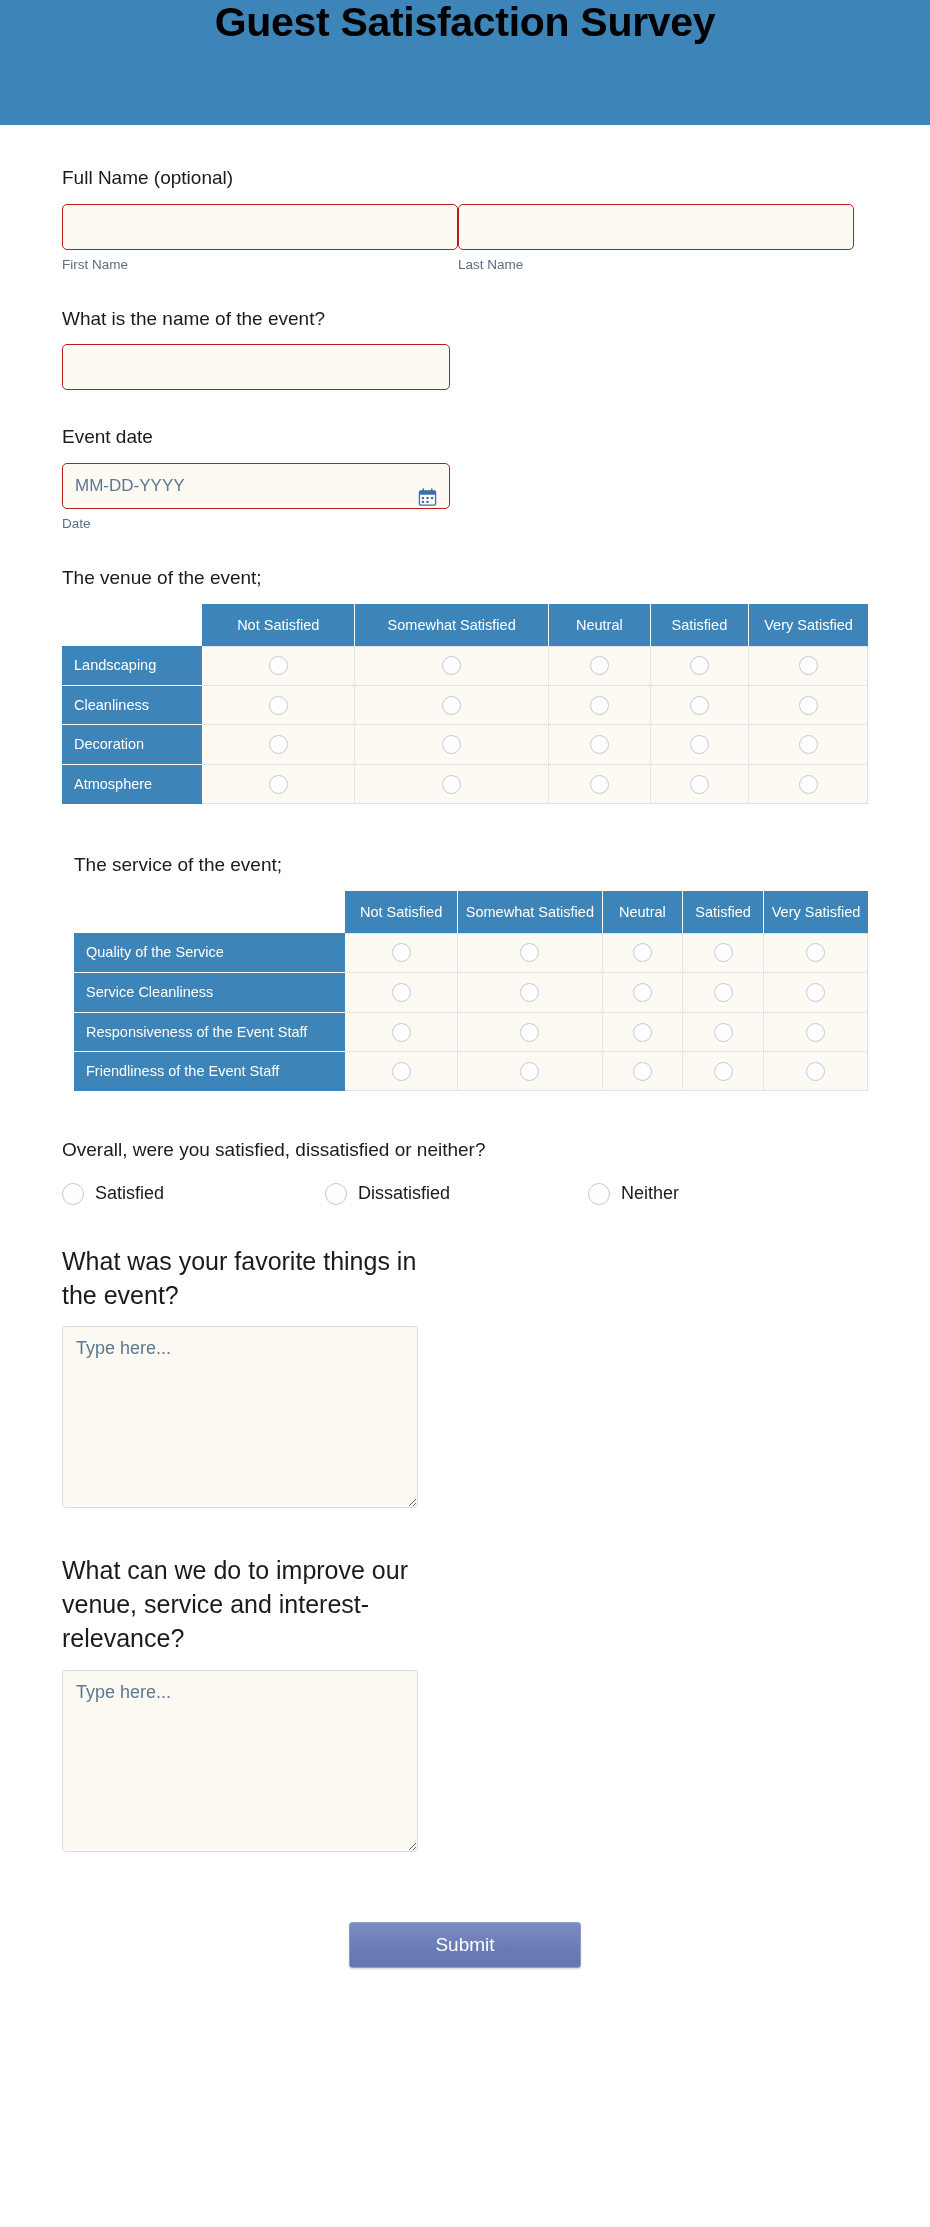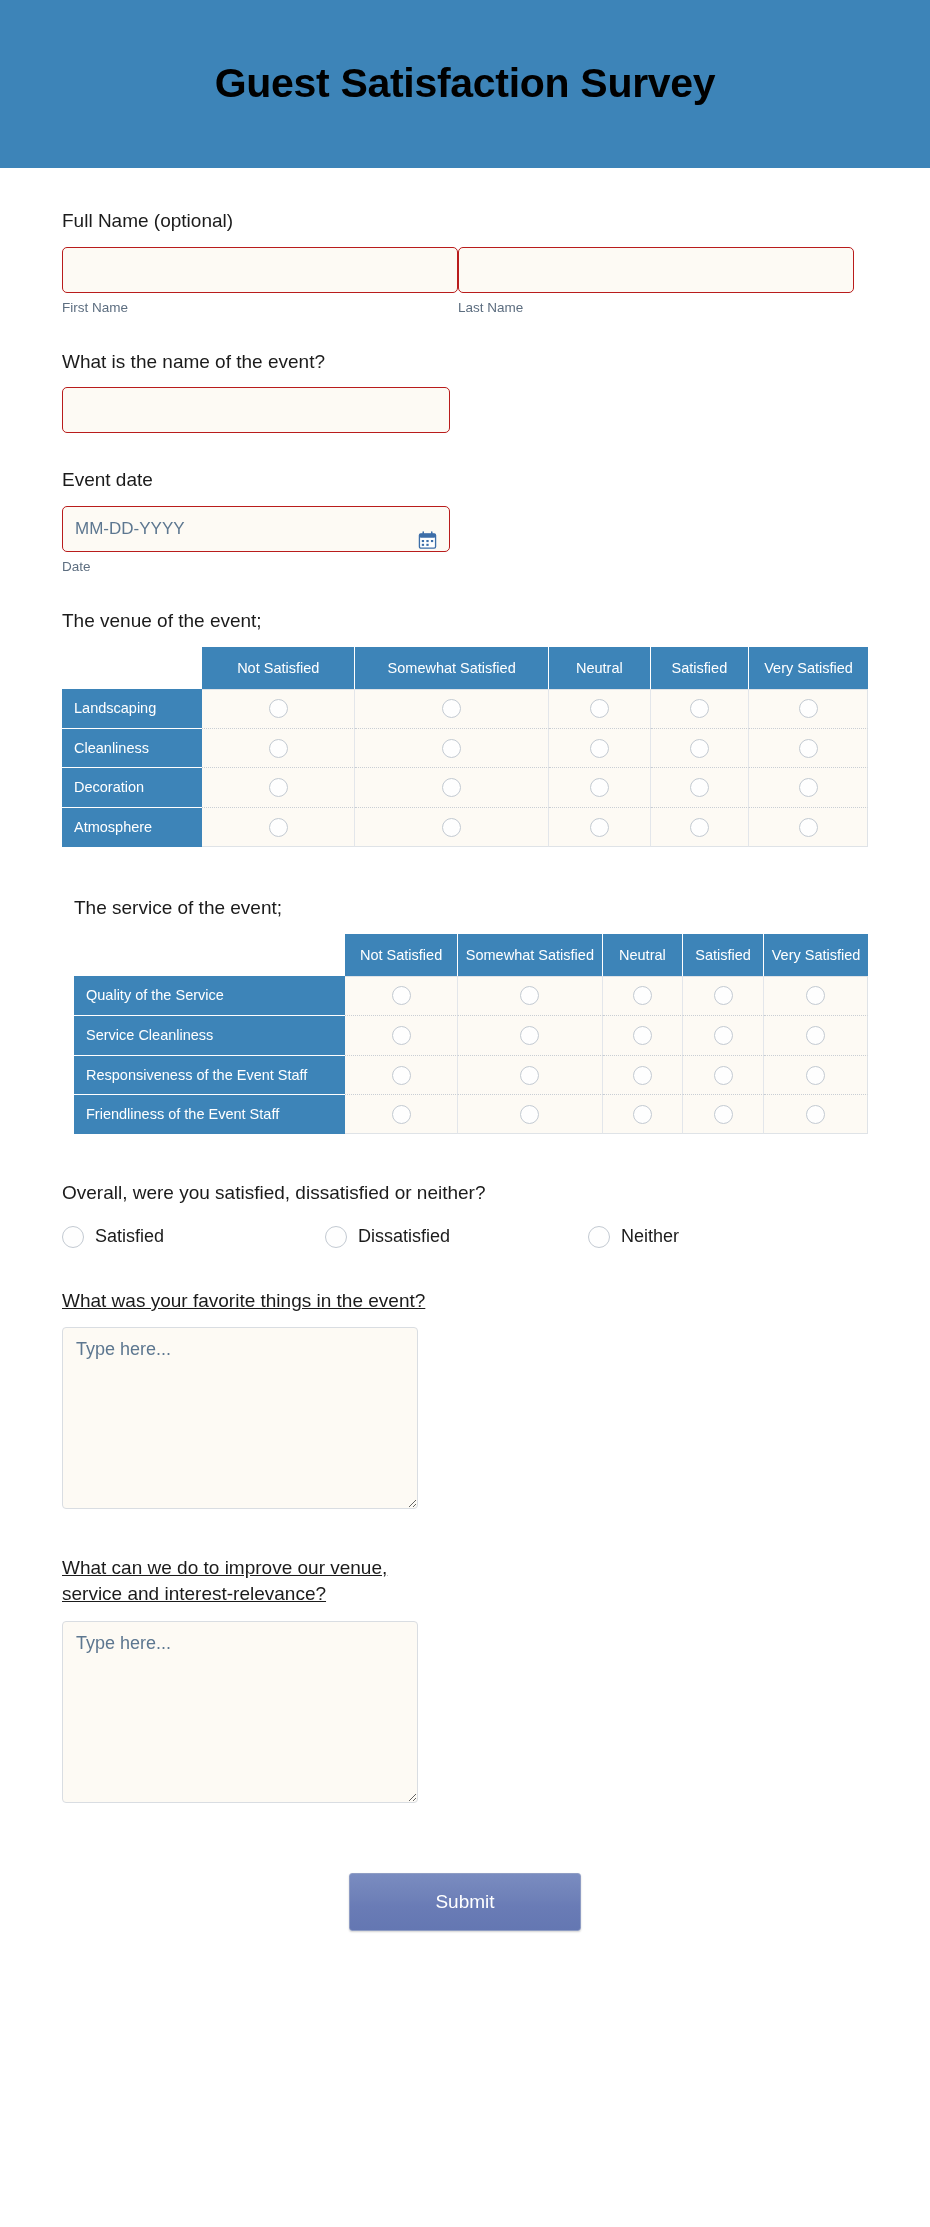"Guest Satisfaction Survey" .form-header { align-items: center -> none; height: 168px -> 125px }
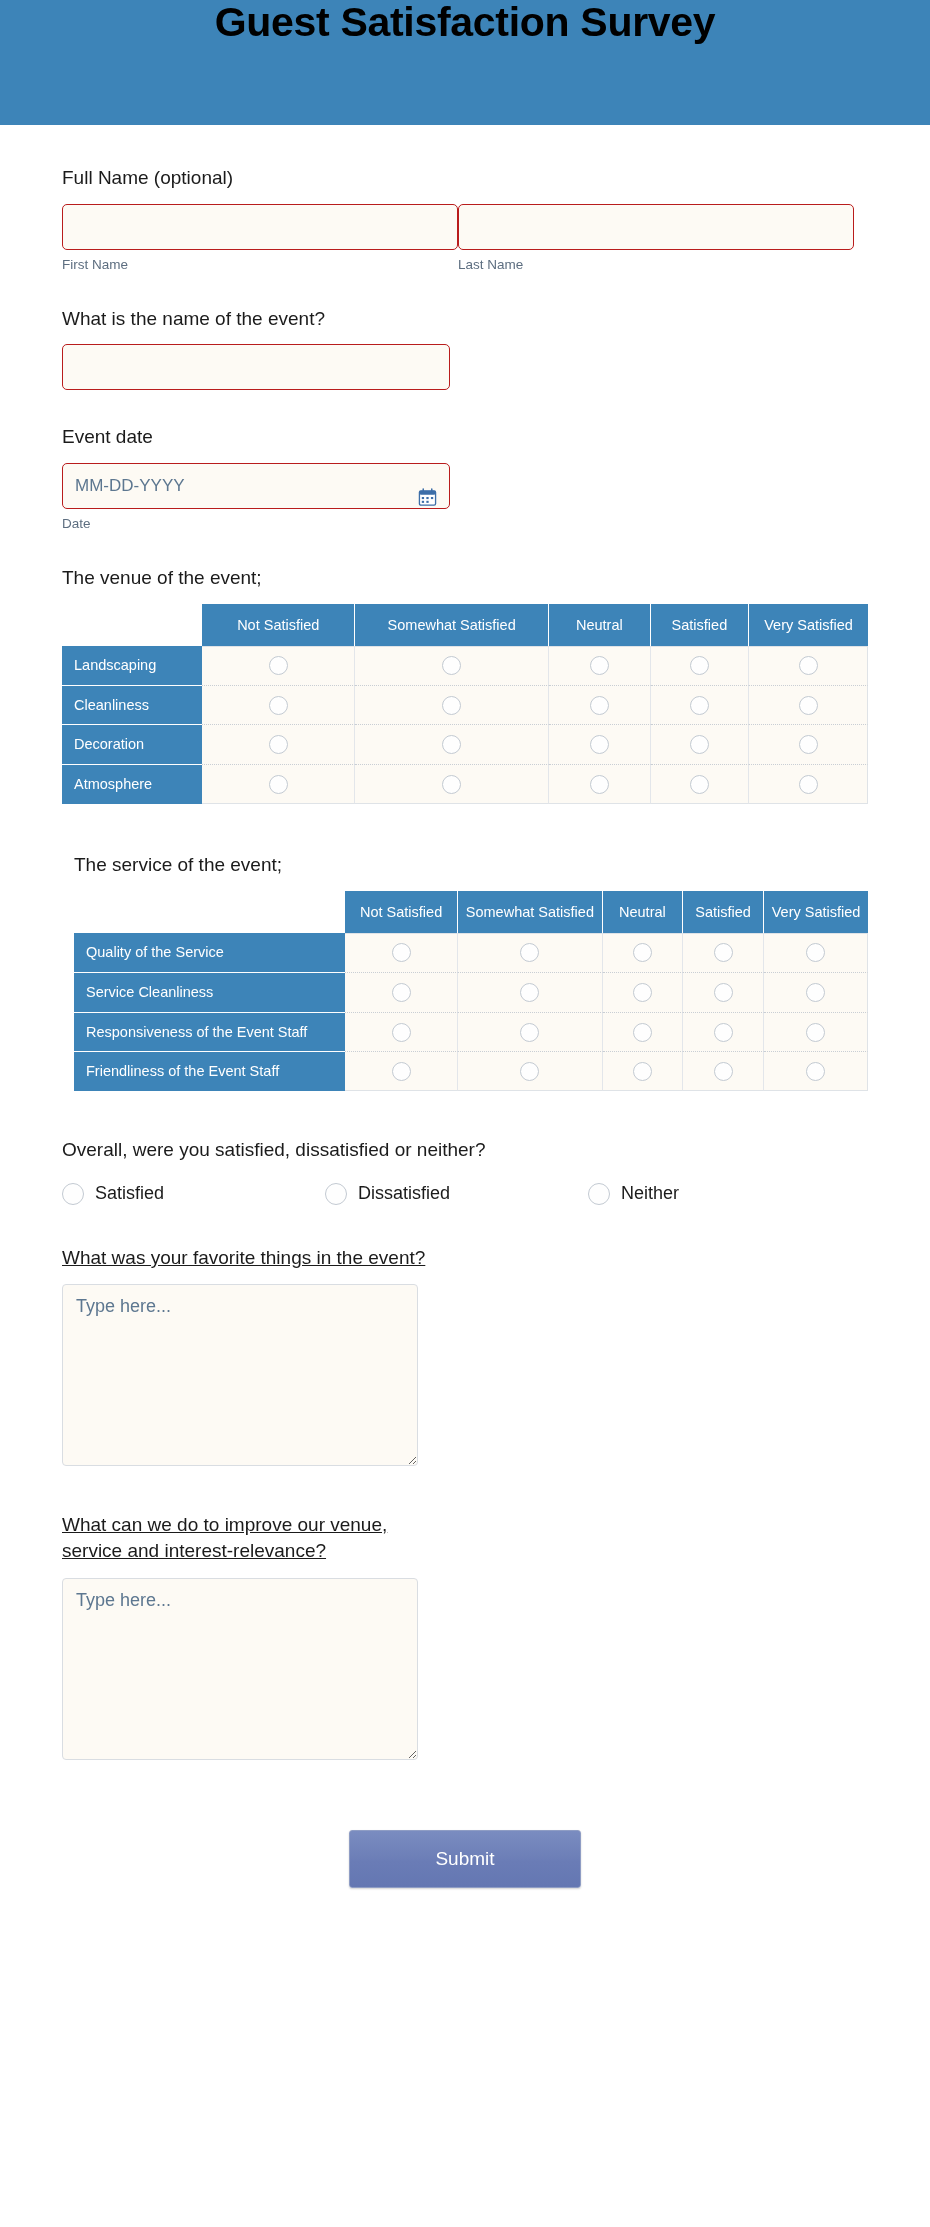"What was your favorite things" .ta-label { font-size: 19px -> 25px; text-decoration: underline -> none }
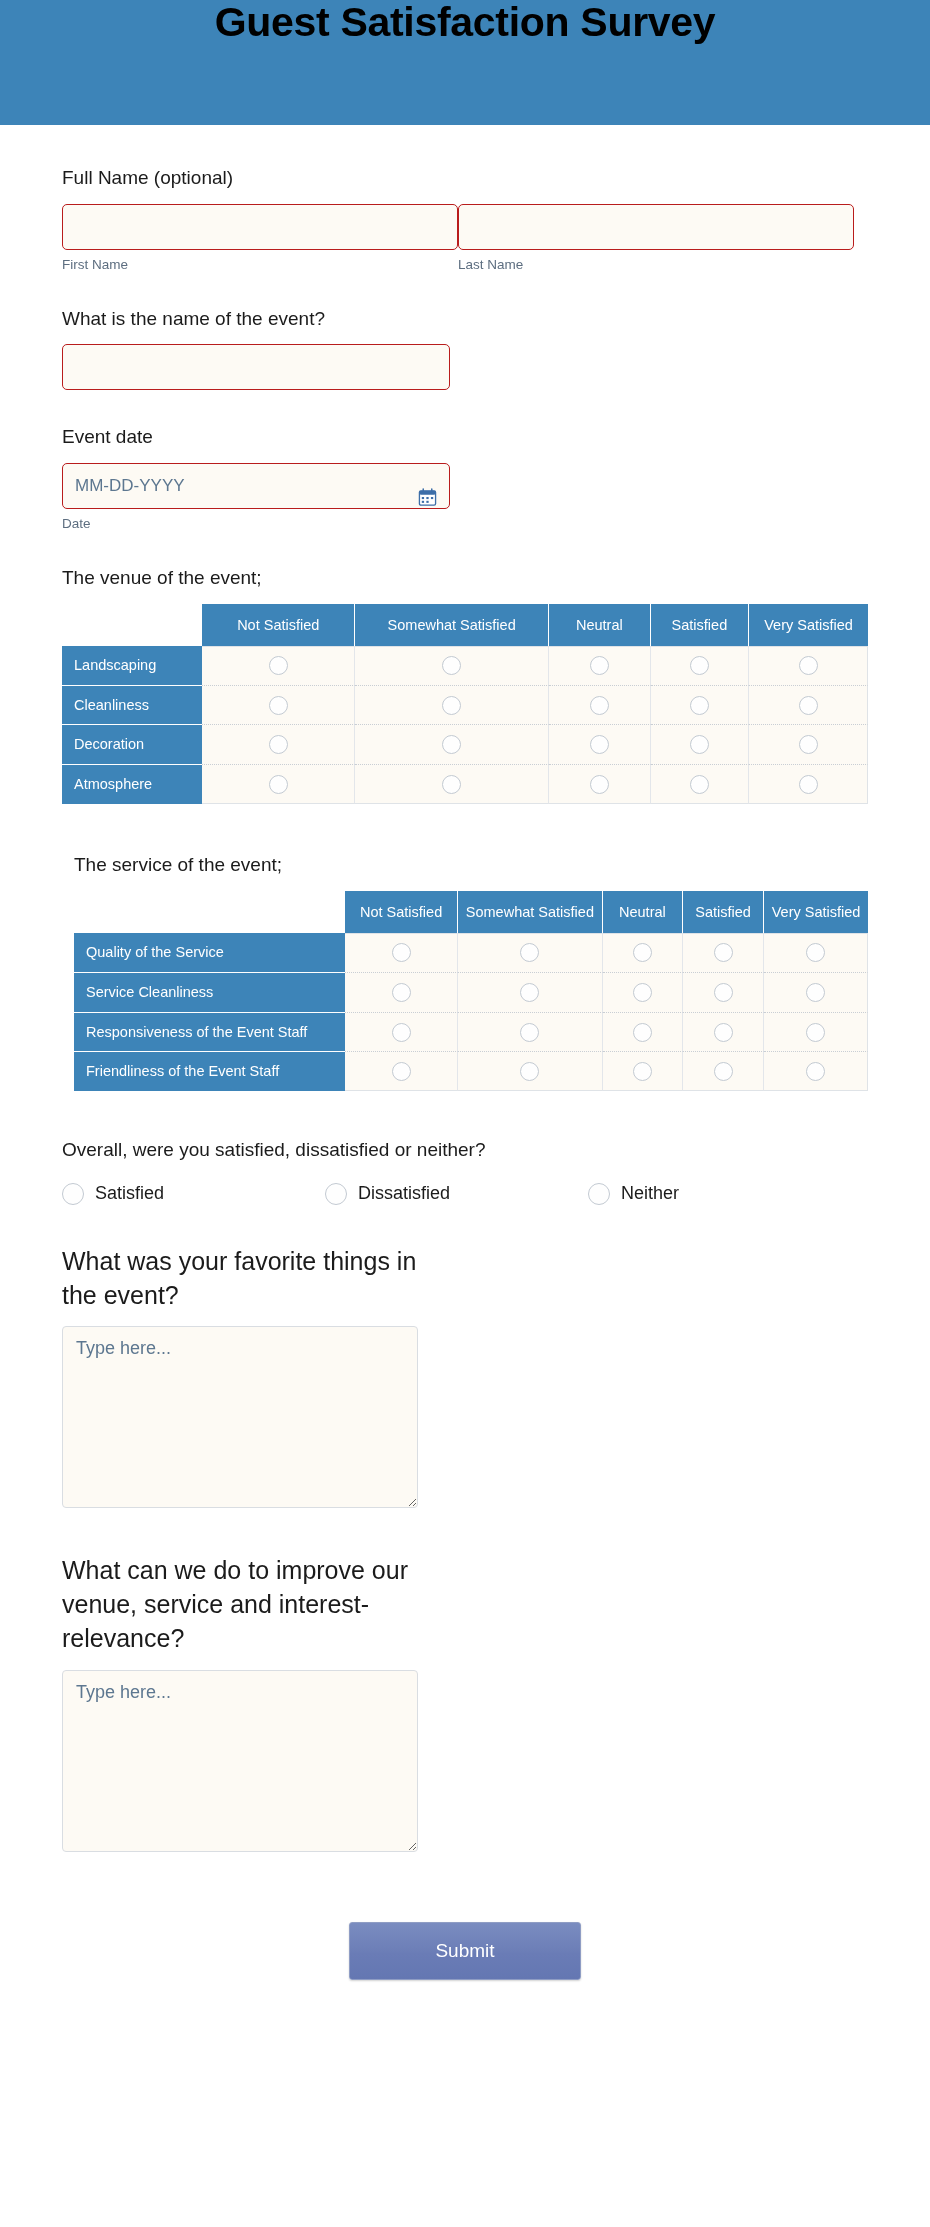"Submit" .submit-button { height: 58px -> 46px }
